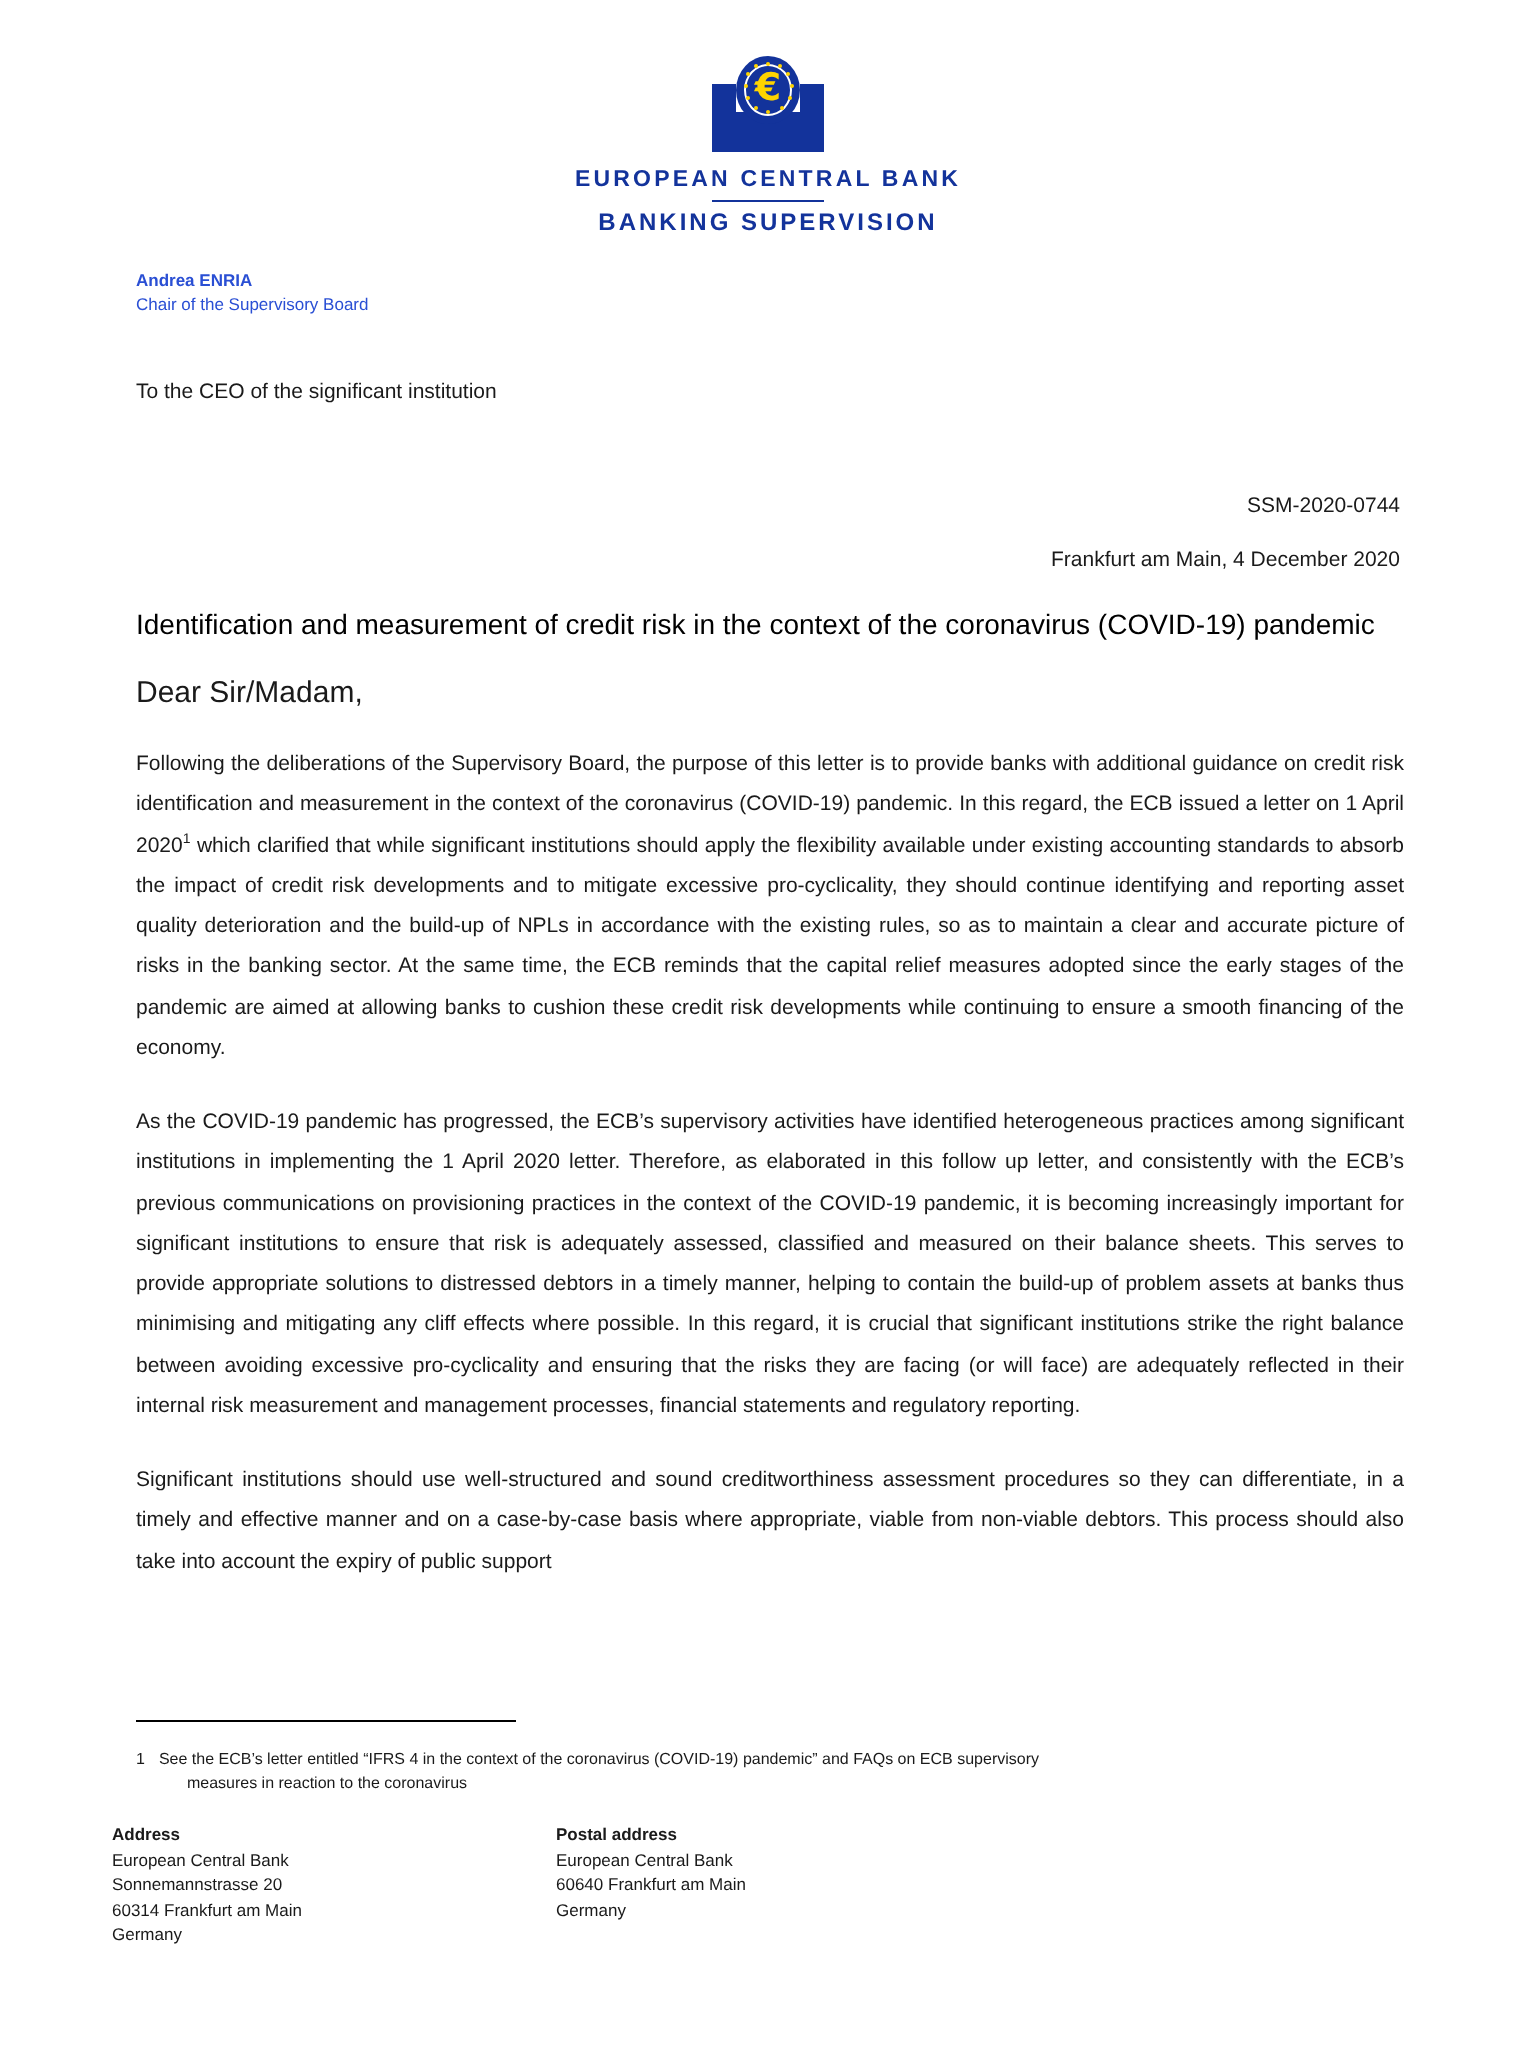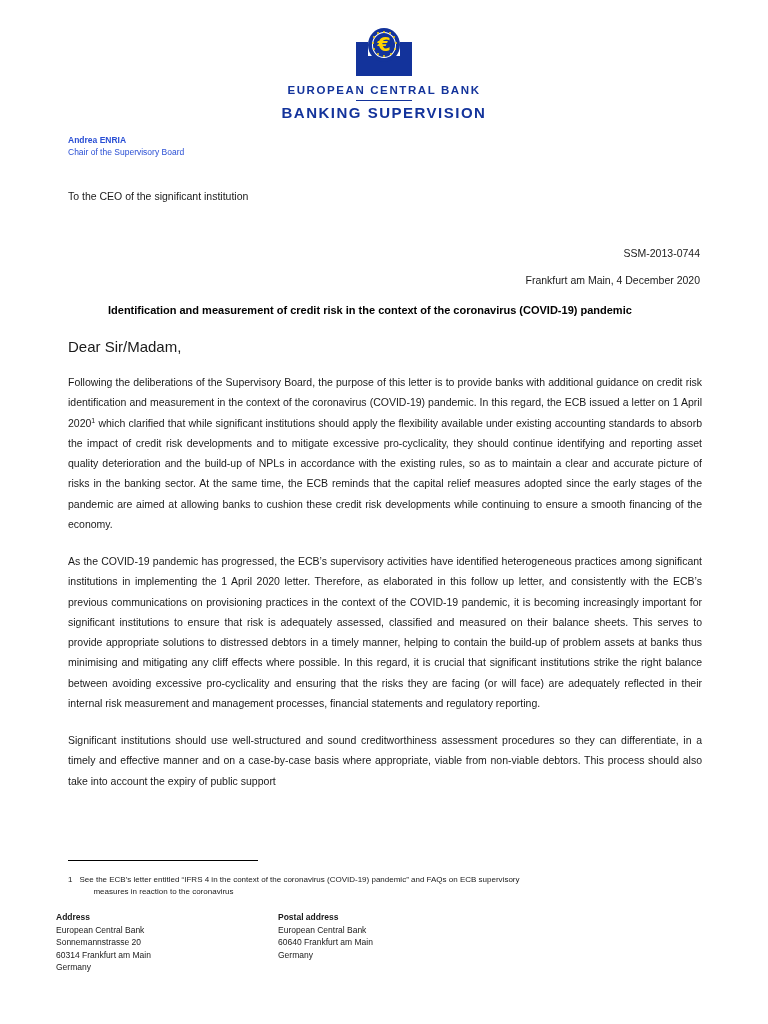"BANKING SUPERVISION" .logo-subwordmark { font-size: 15px -> 12px }
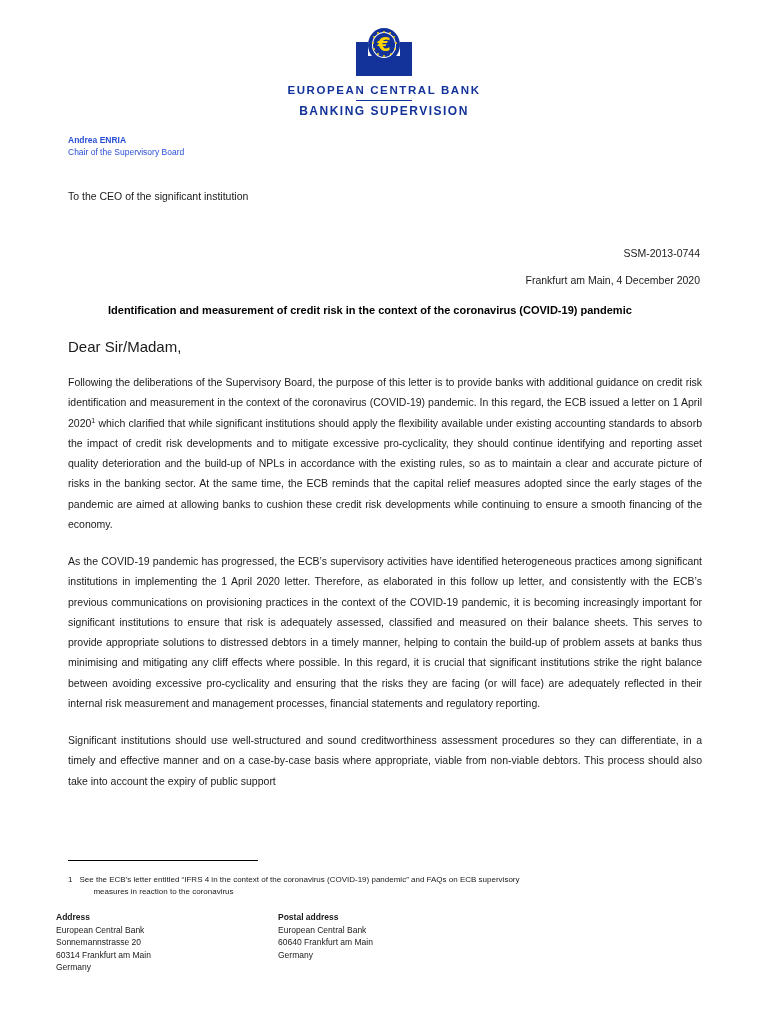"SSM-2013-0744" div.ref-line { text: SSM-2013-0744 -> SSM-2020-0744 }
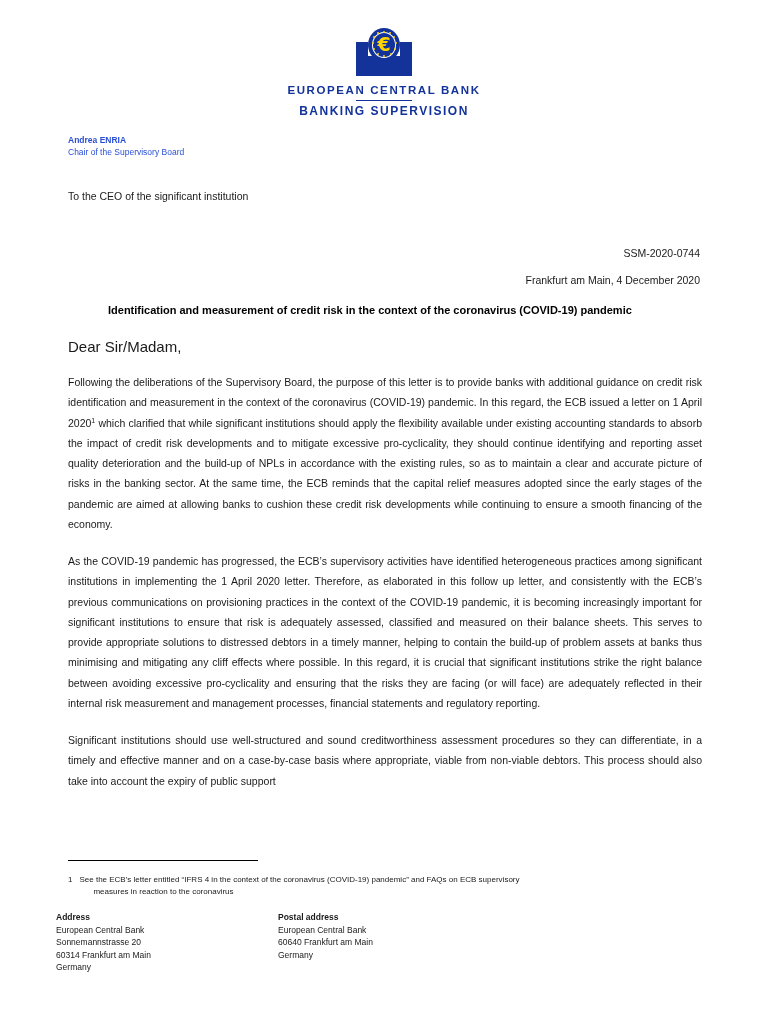"Identification and measurement of credit" .subject { font-size: 11px -> 14px; font-weight: bold -> normal; margin-left: 40px -> none }
